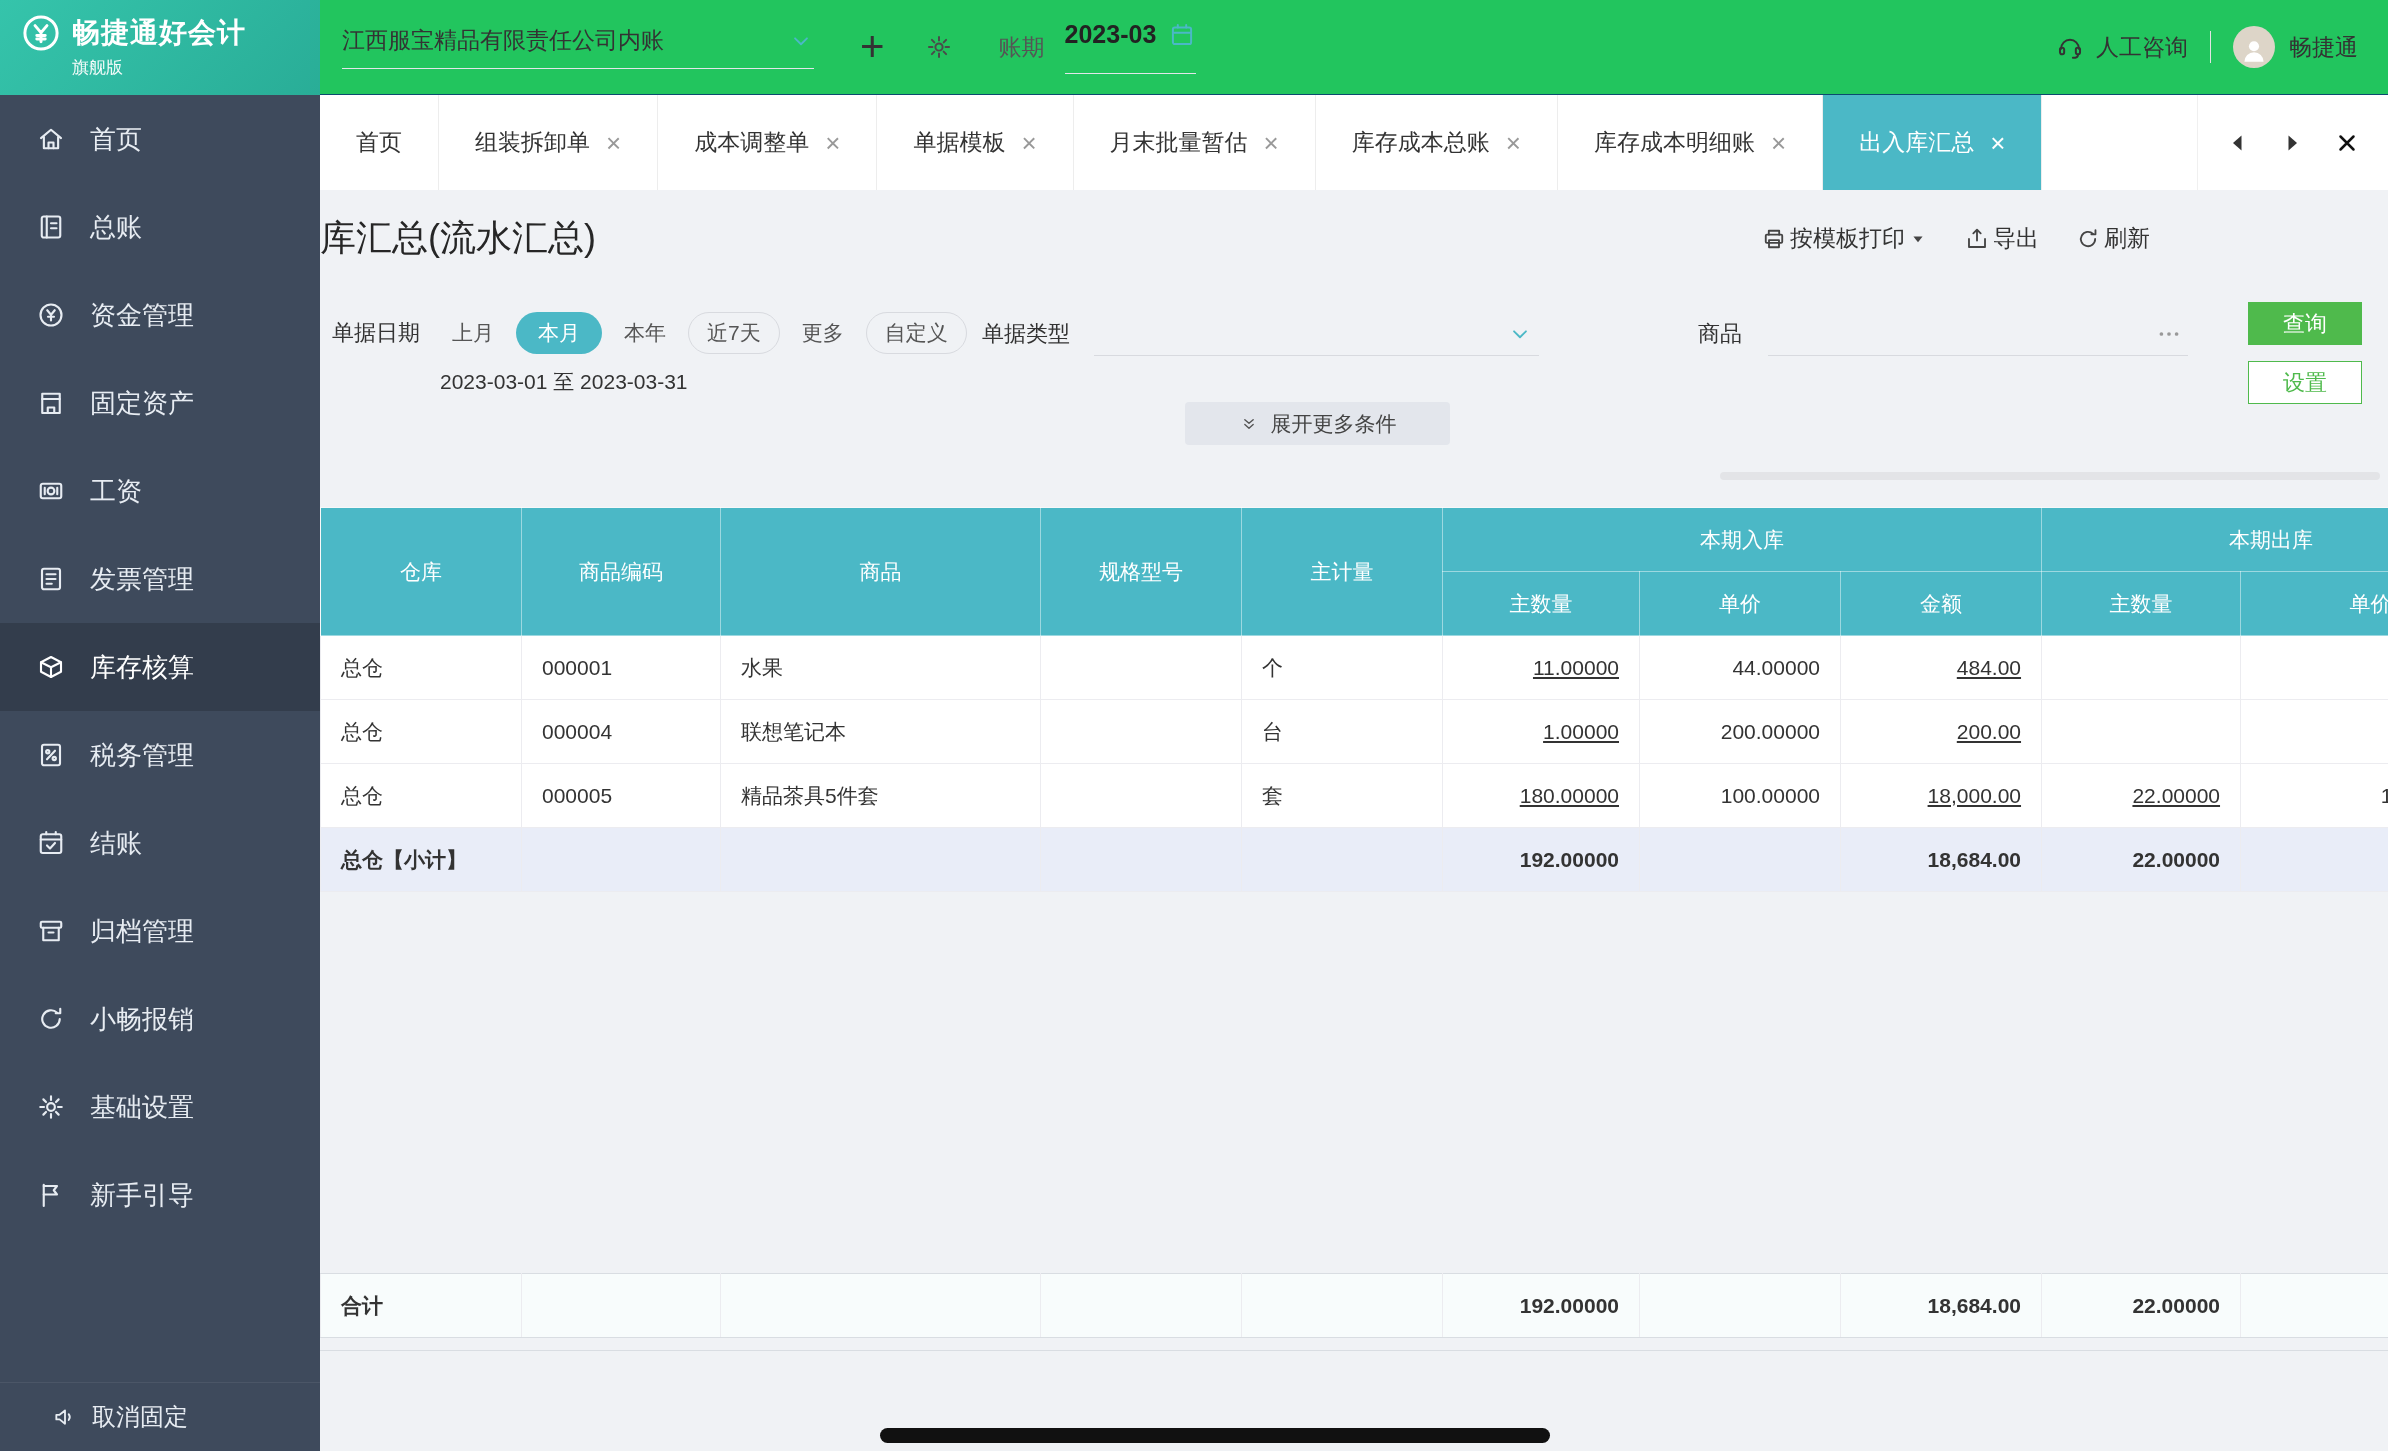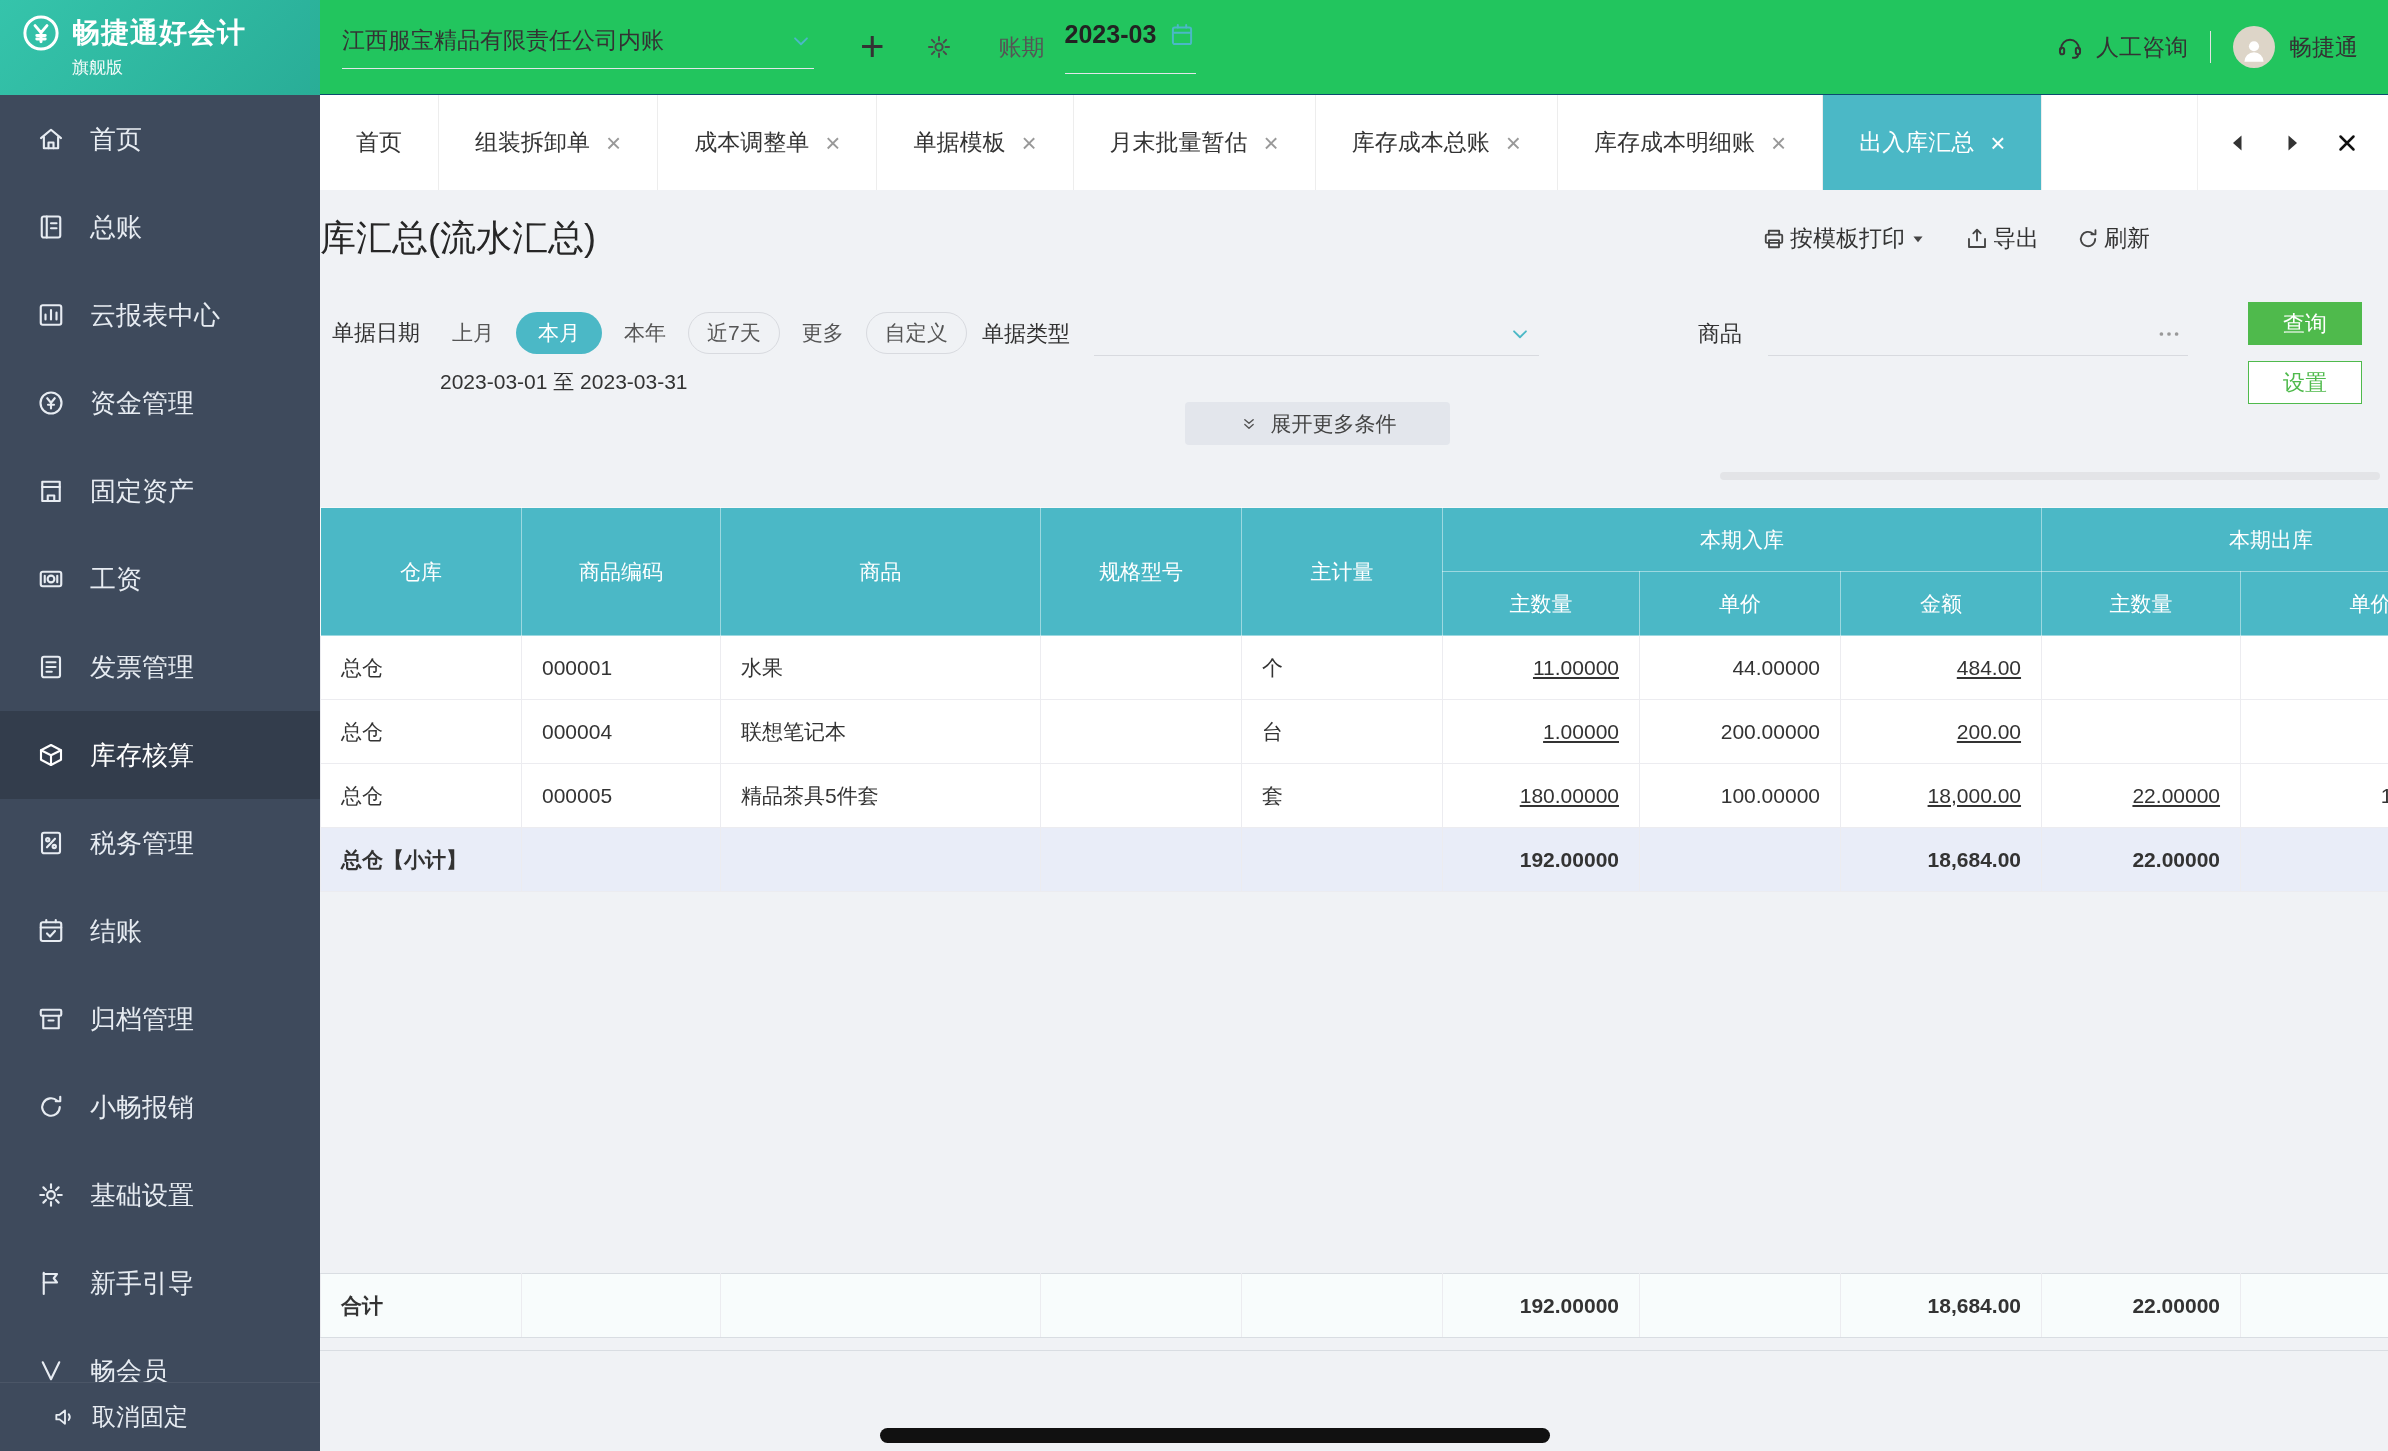"云报表中心" div.side-item { html: <div> <span> <svg> <rect></rect> <path></path> </svg> </span> <span>云报表中心</span> </div> -> none }
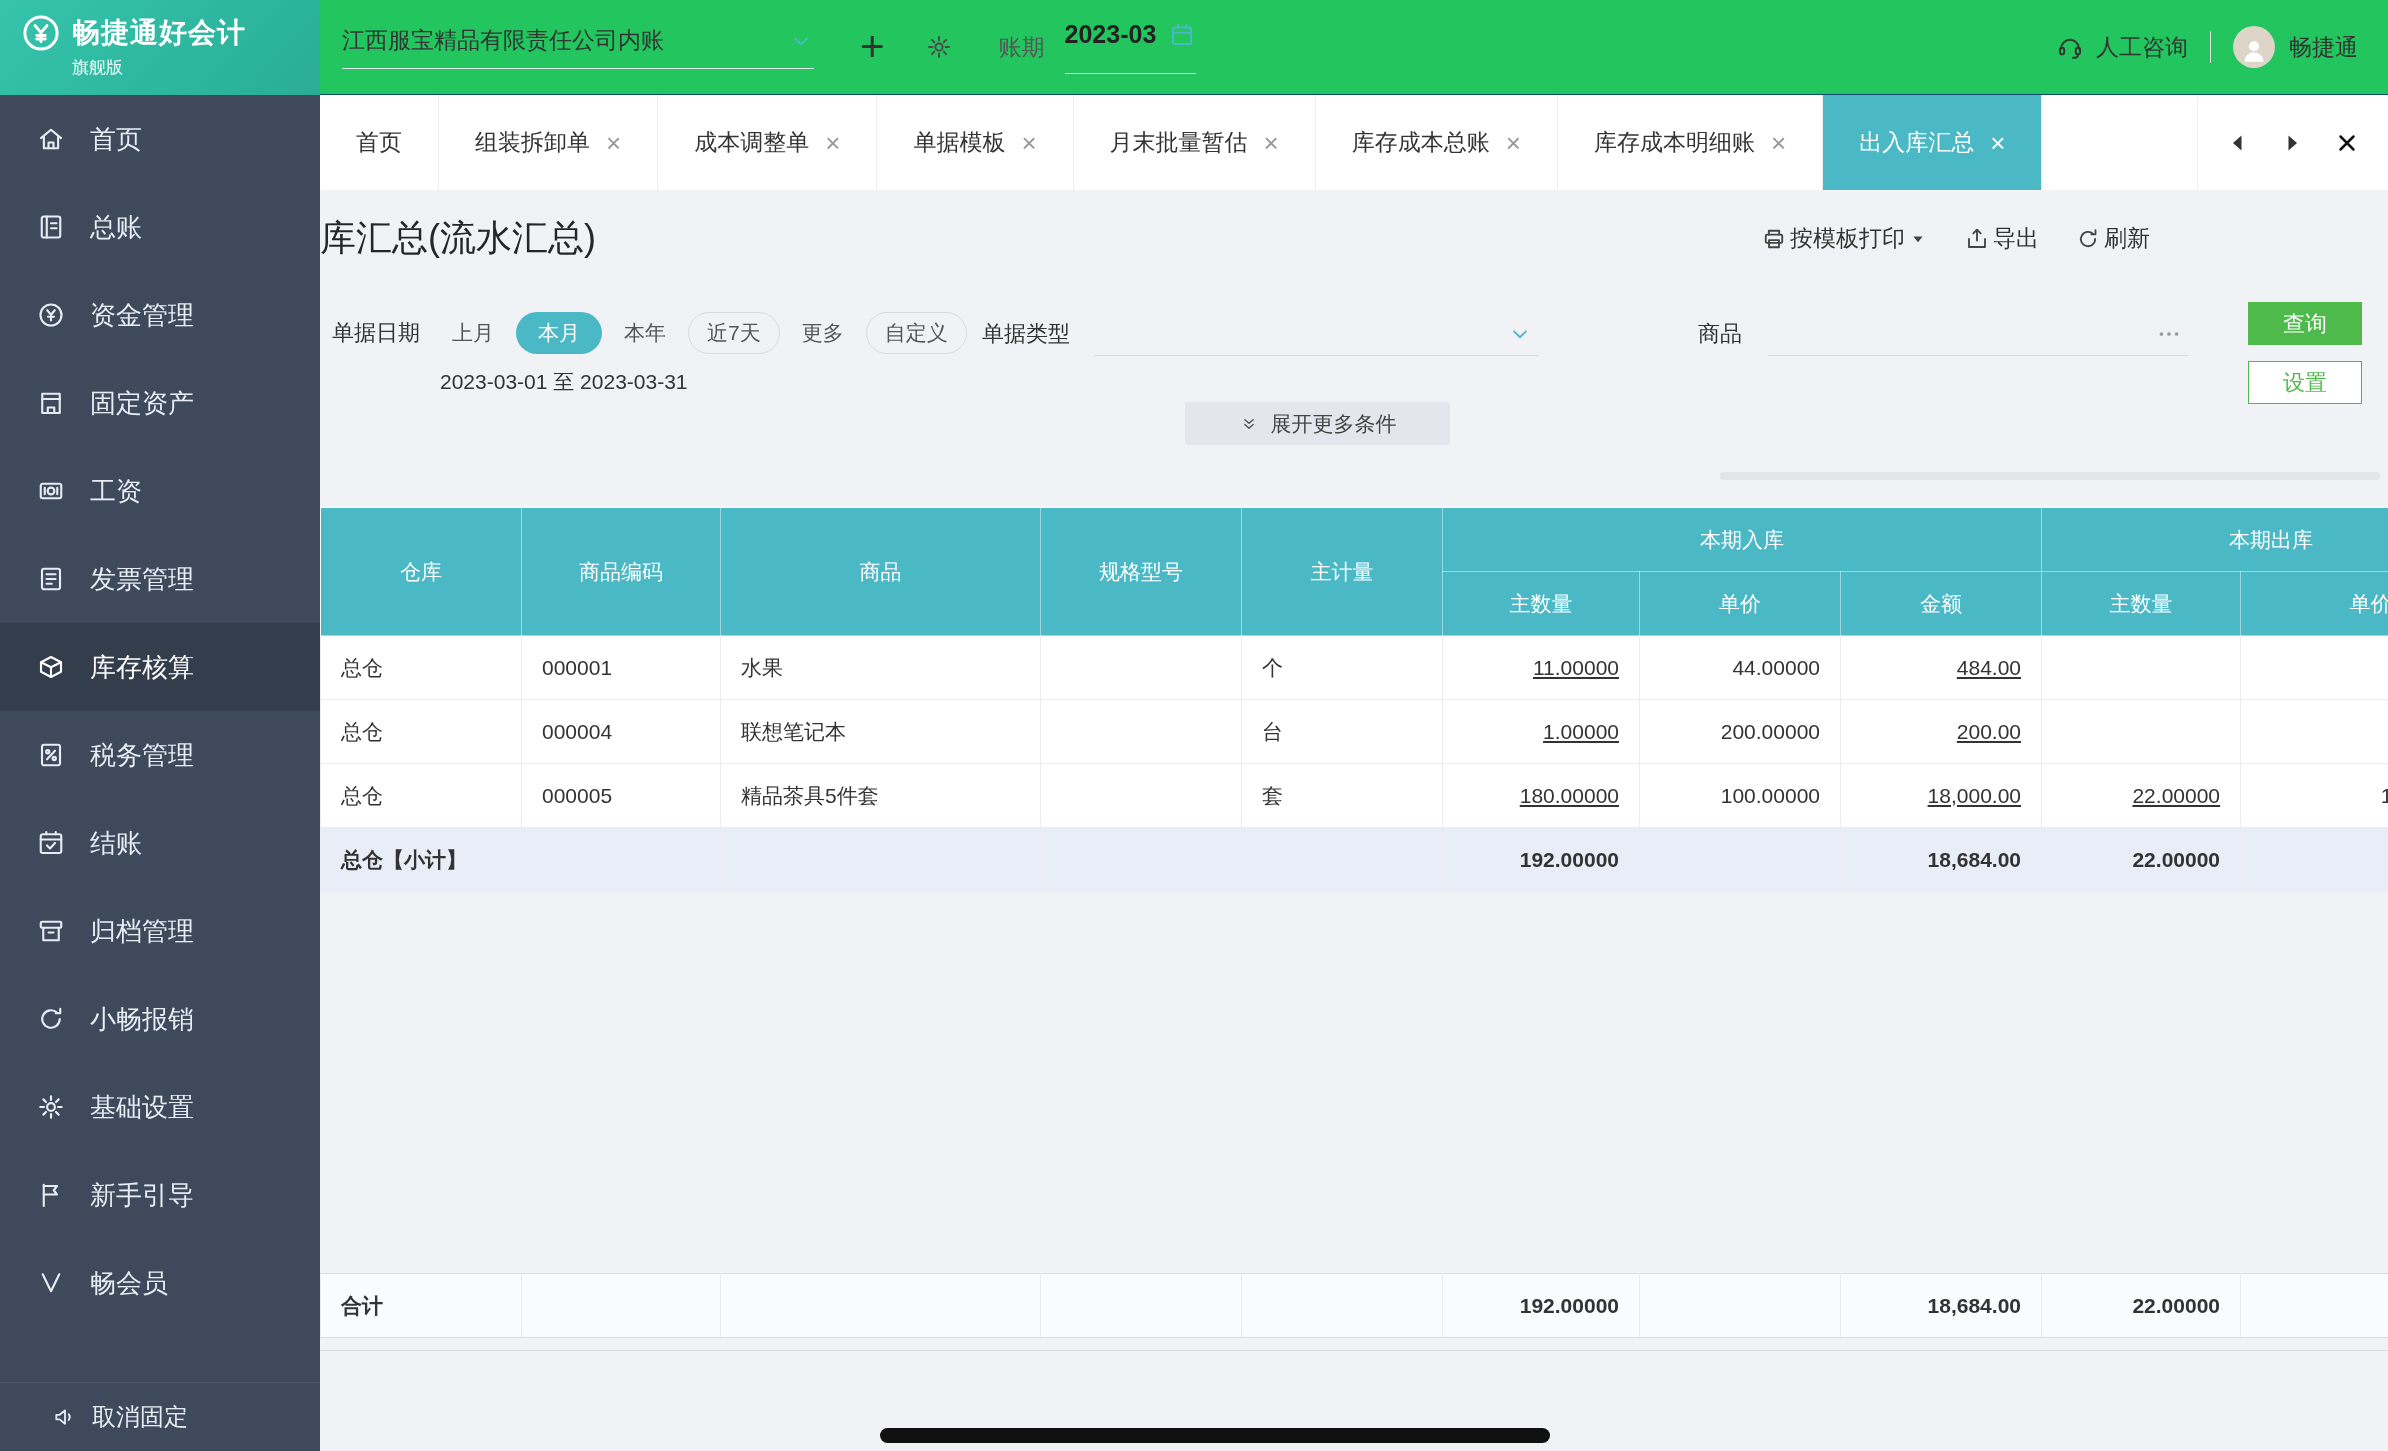"畅会员" div.side-item { html: <div> <span> <svg> <path></path> </svg> </span> <span>畅会员</span> </div> -> none }
